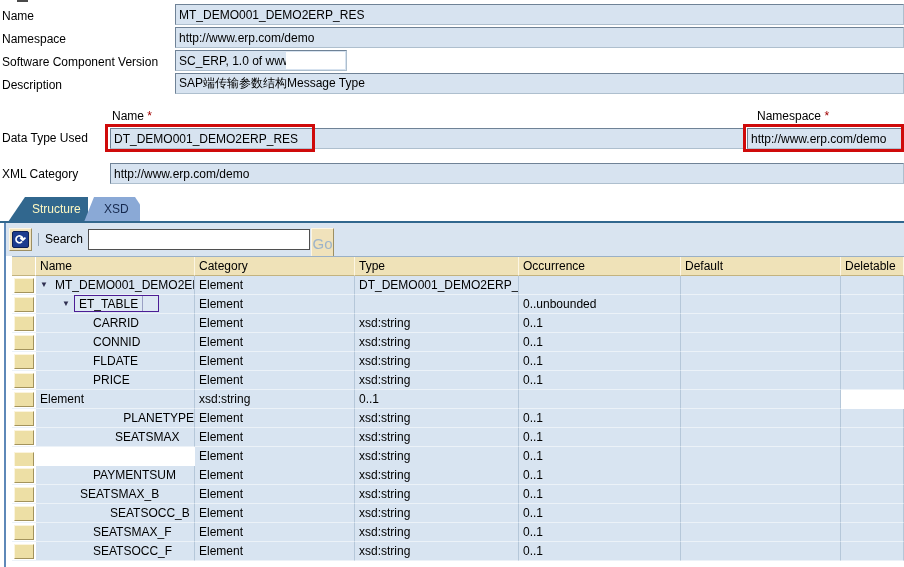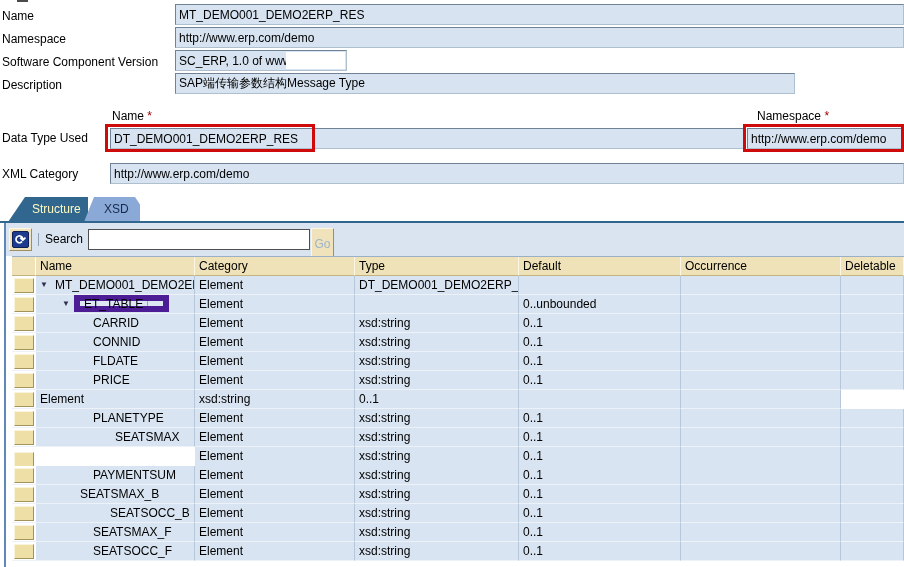"SAP端传输参数结构Message Type" input.fld { width: 620px -> 729px }
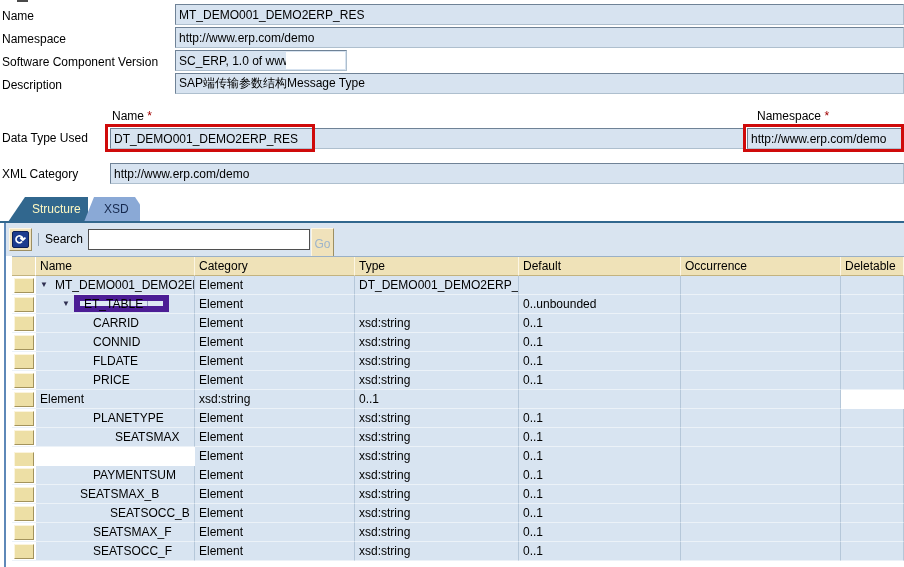"Go" .go-btn { font-size: 12px -> 15px }
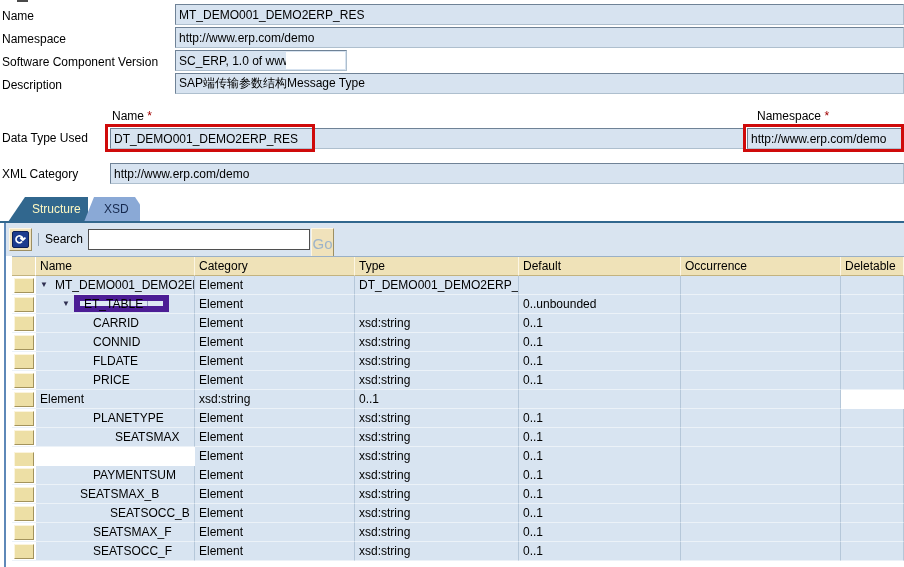"Default" div.hcell { order: before "Occurrence" -> after "Occurrence" }
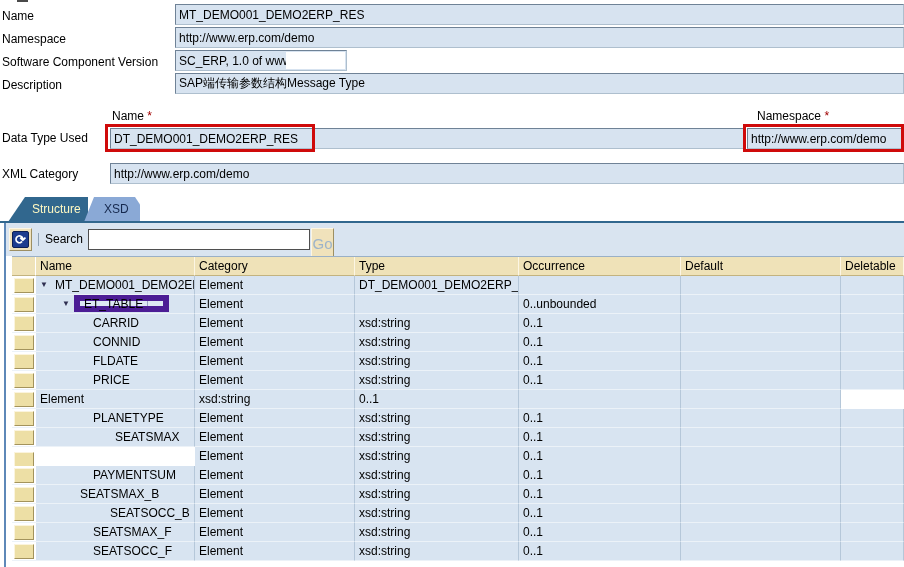"ET_TABLE" .namewrap.editing { border: 6px solid #4c1d95 -> 1px solid #4c1d95 }
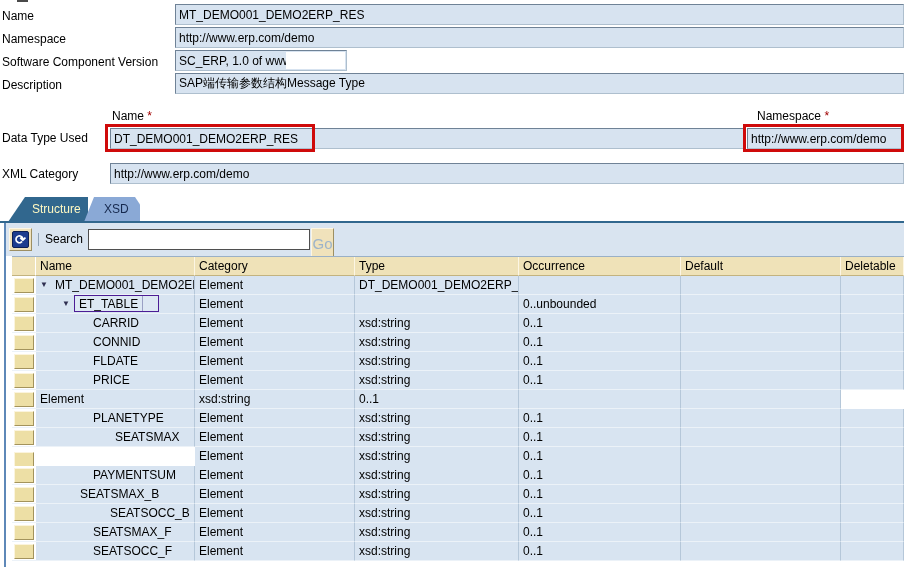"PLANETYPE" div.cell { text-align: none -> right }
